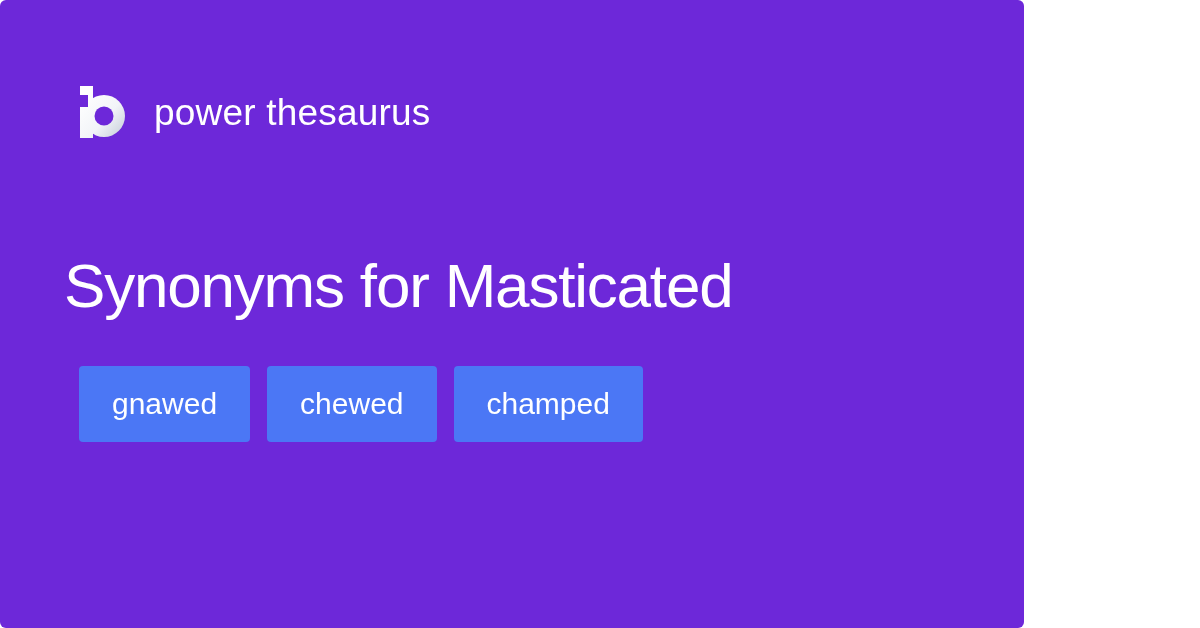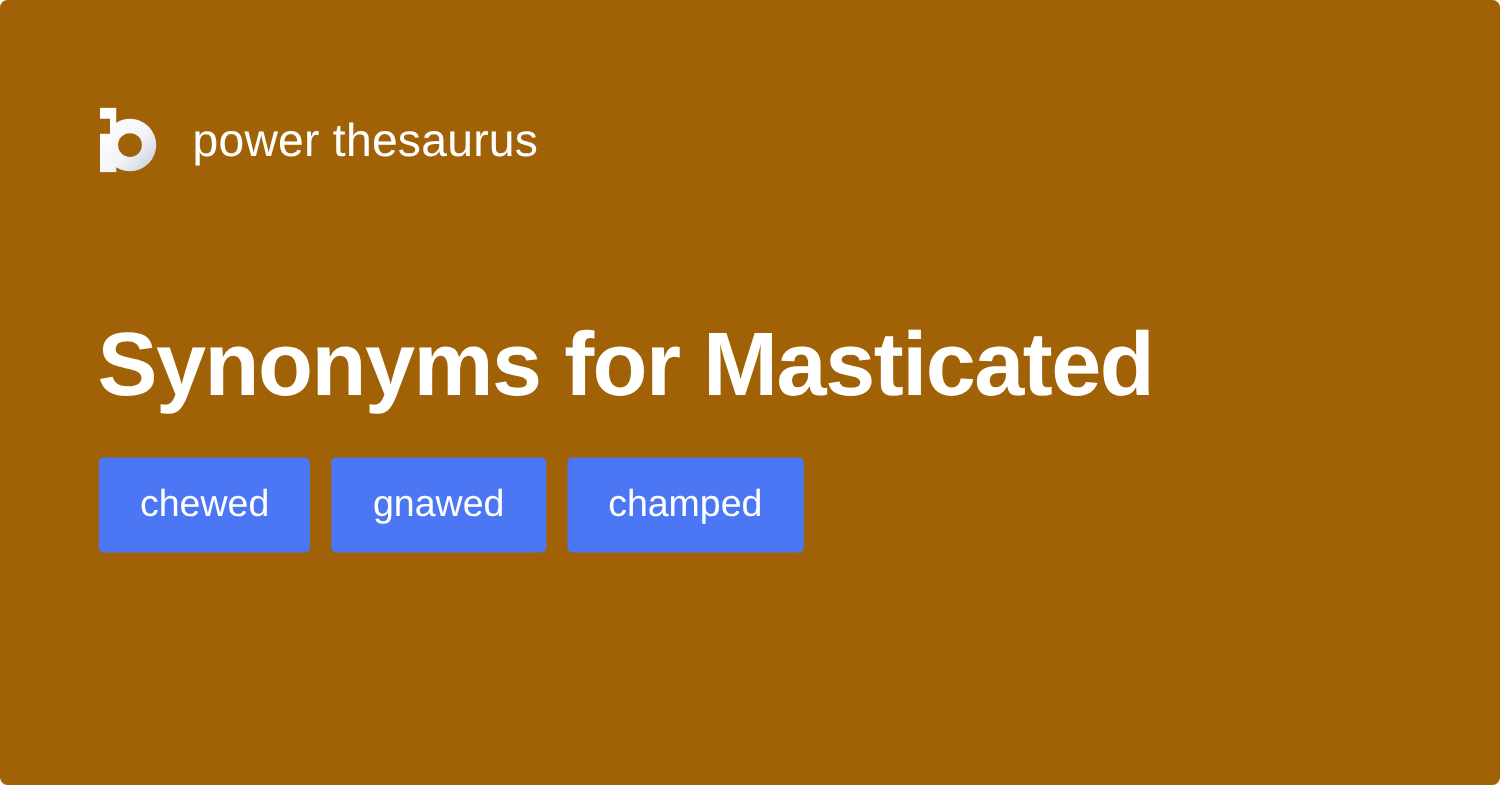"power thesaurus" .page { background: #a16207 -> #6d28d9; width: 1200px -> 1024px }
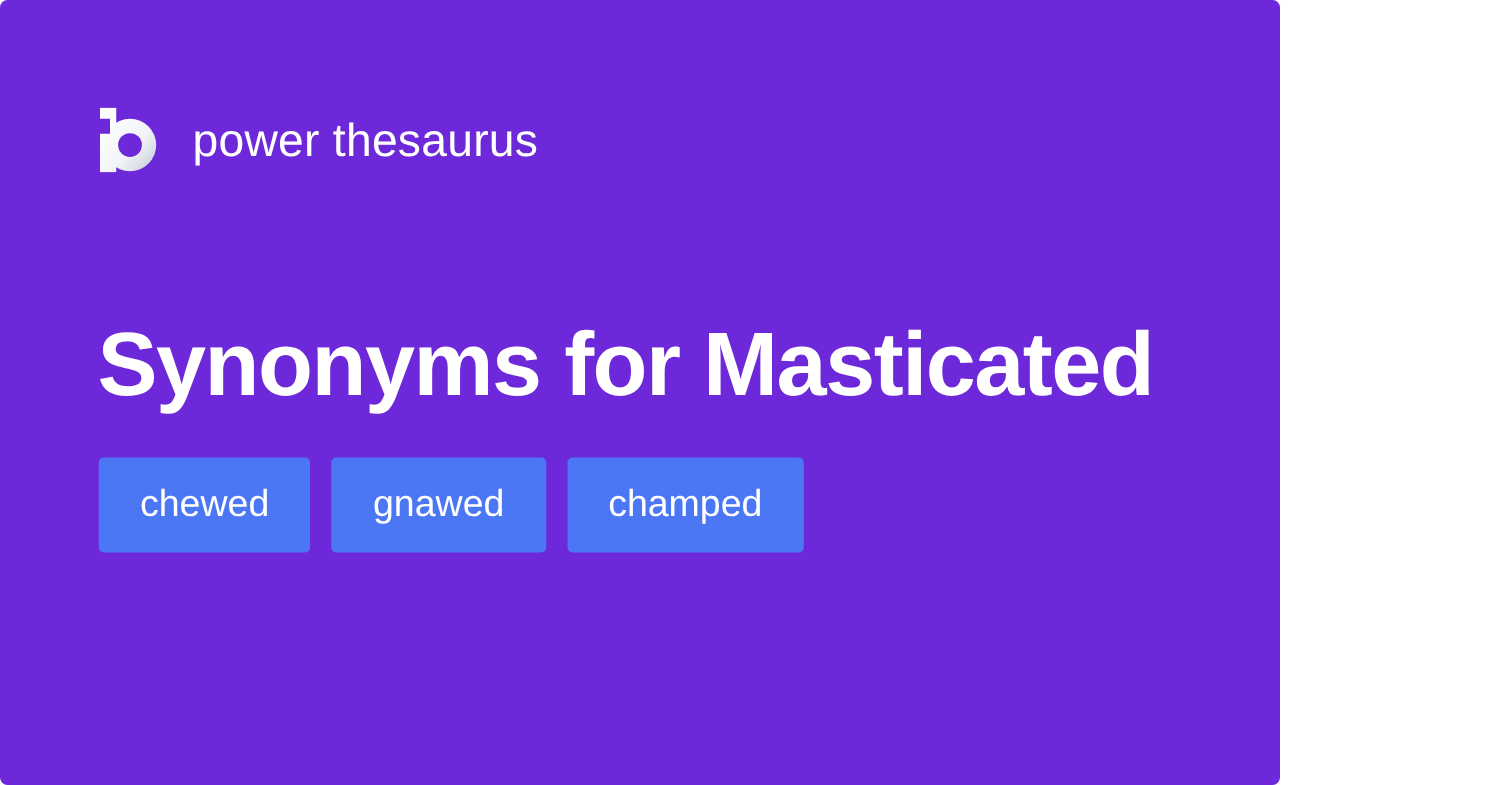"Synonyms for Masticated" .headline { font-size: 72px -> 62px; font-weight: 700 -> 400; left: 78px -> 64px }
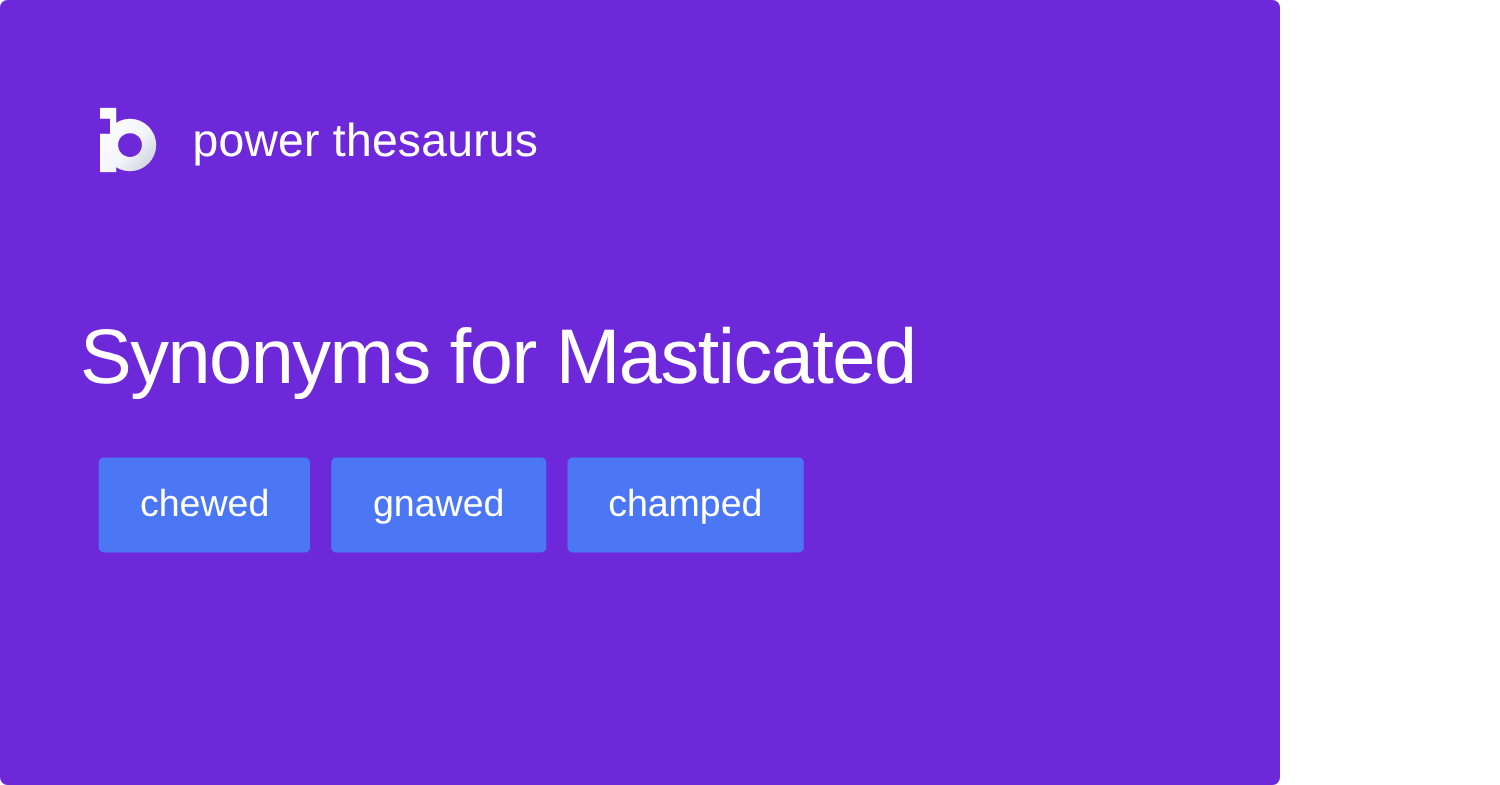"chewed" div.chip { order: before "gnawed" -> after "gnawed" }
